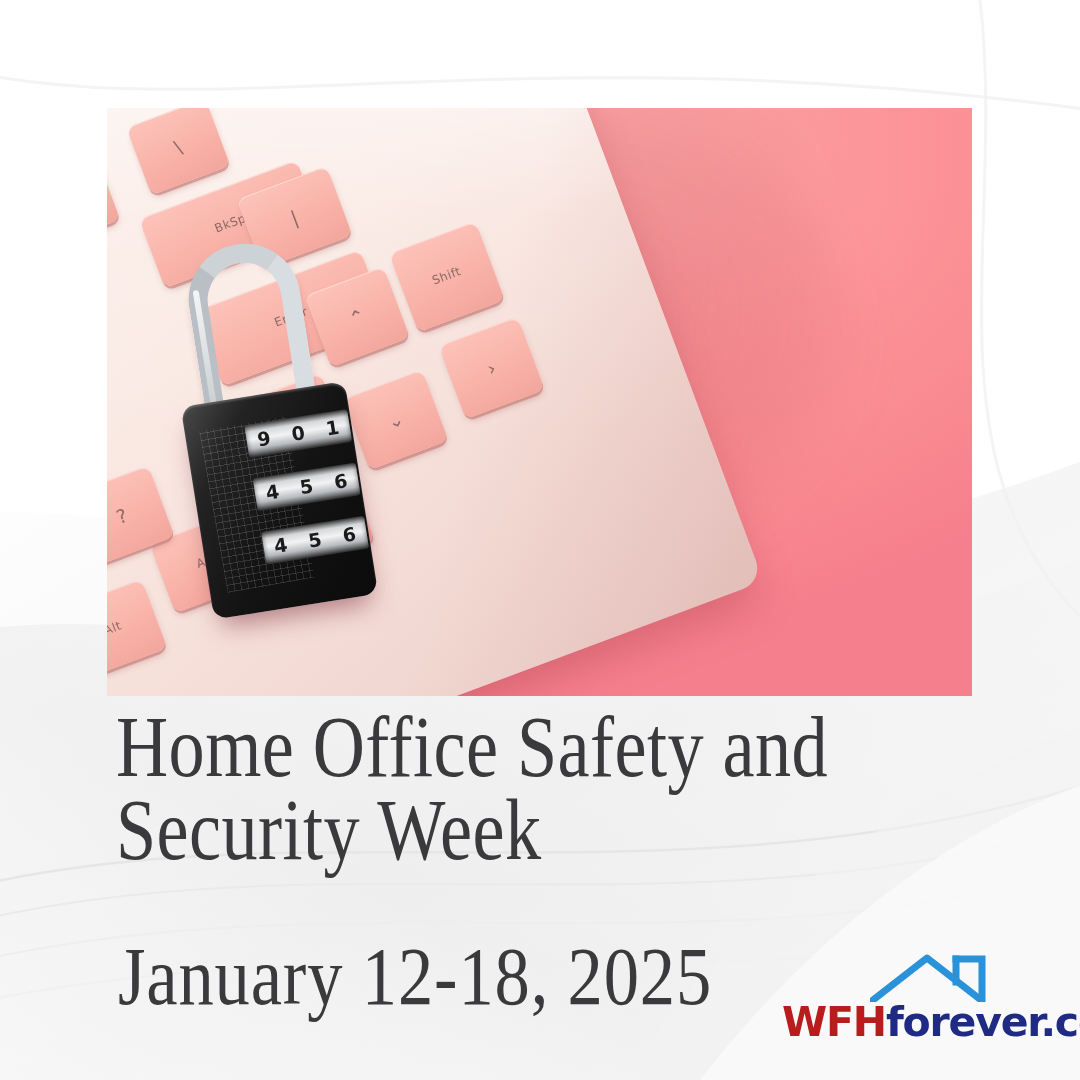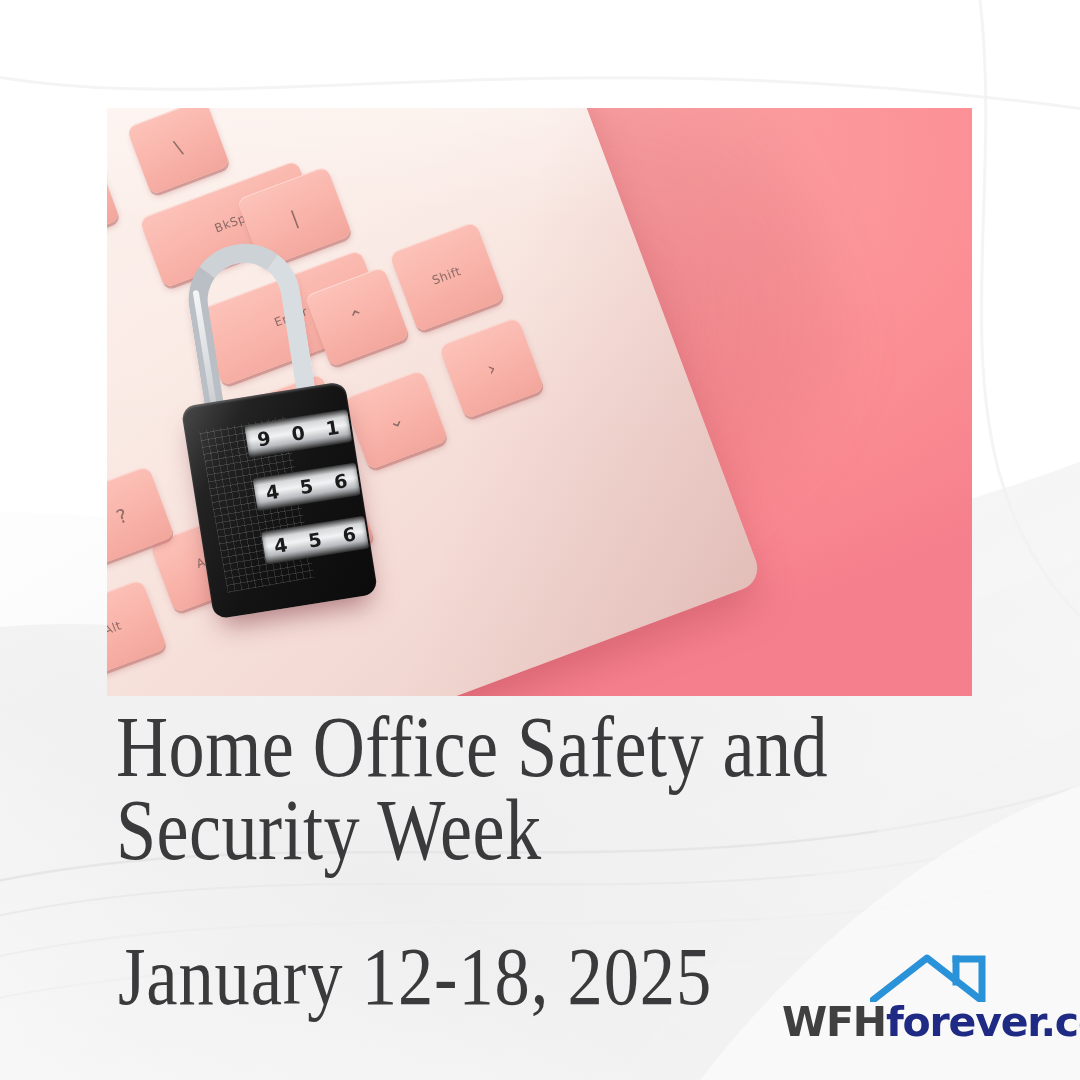"WFH" .logo-wfh { color: #404040 -> #b91c1c }
